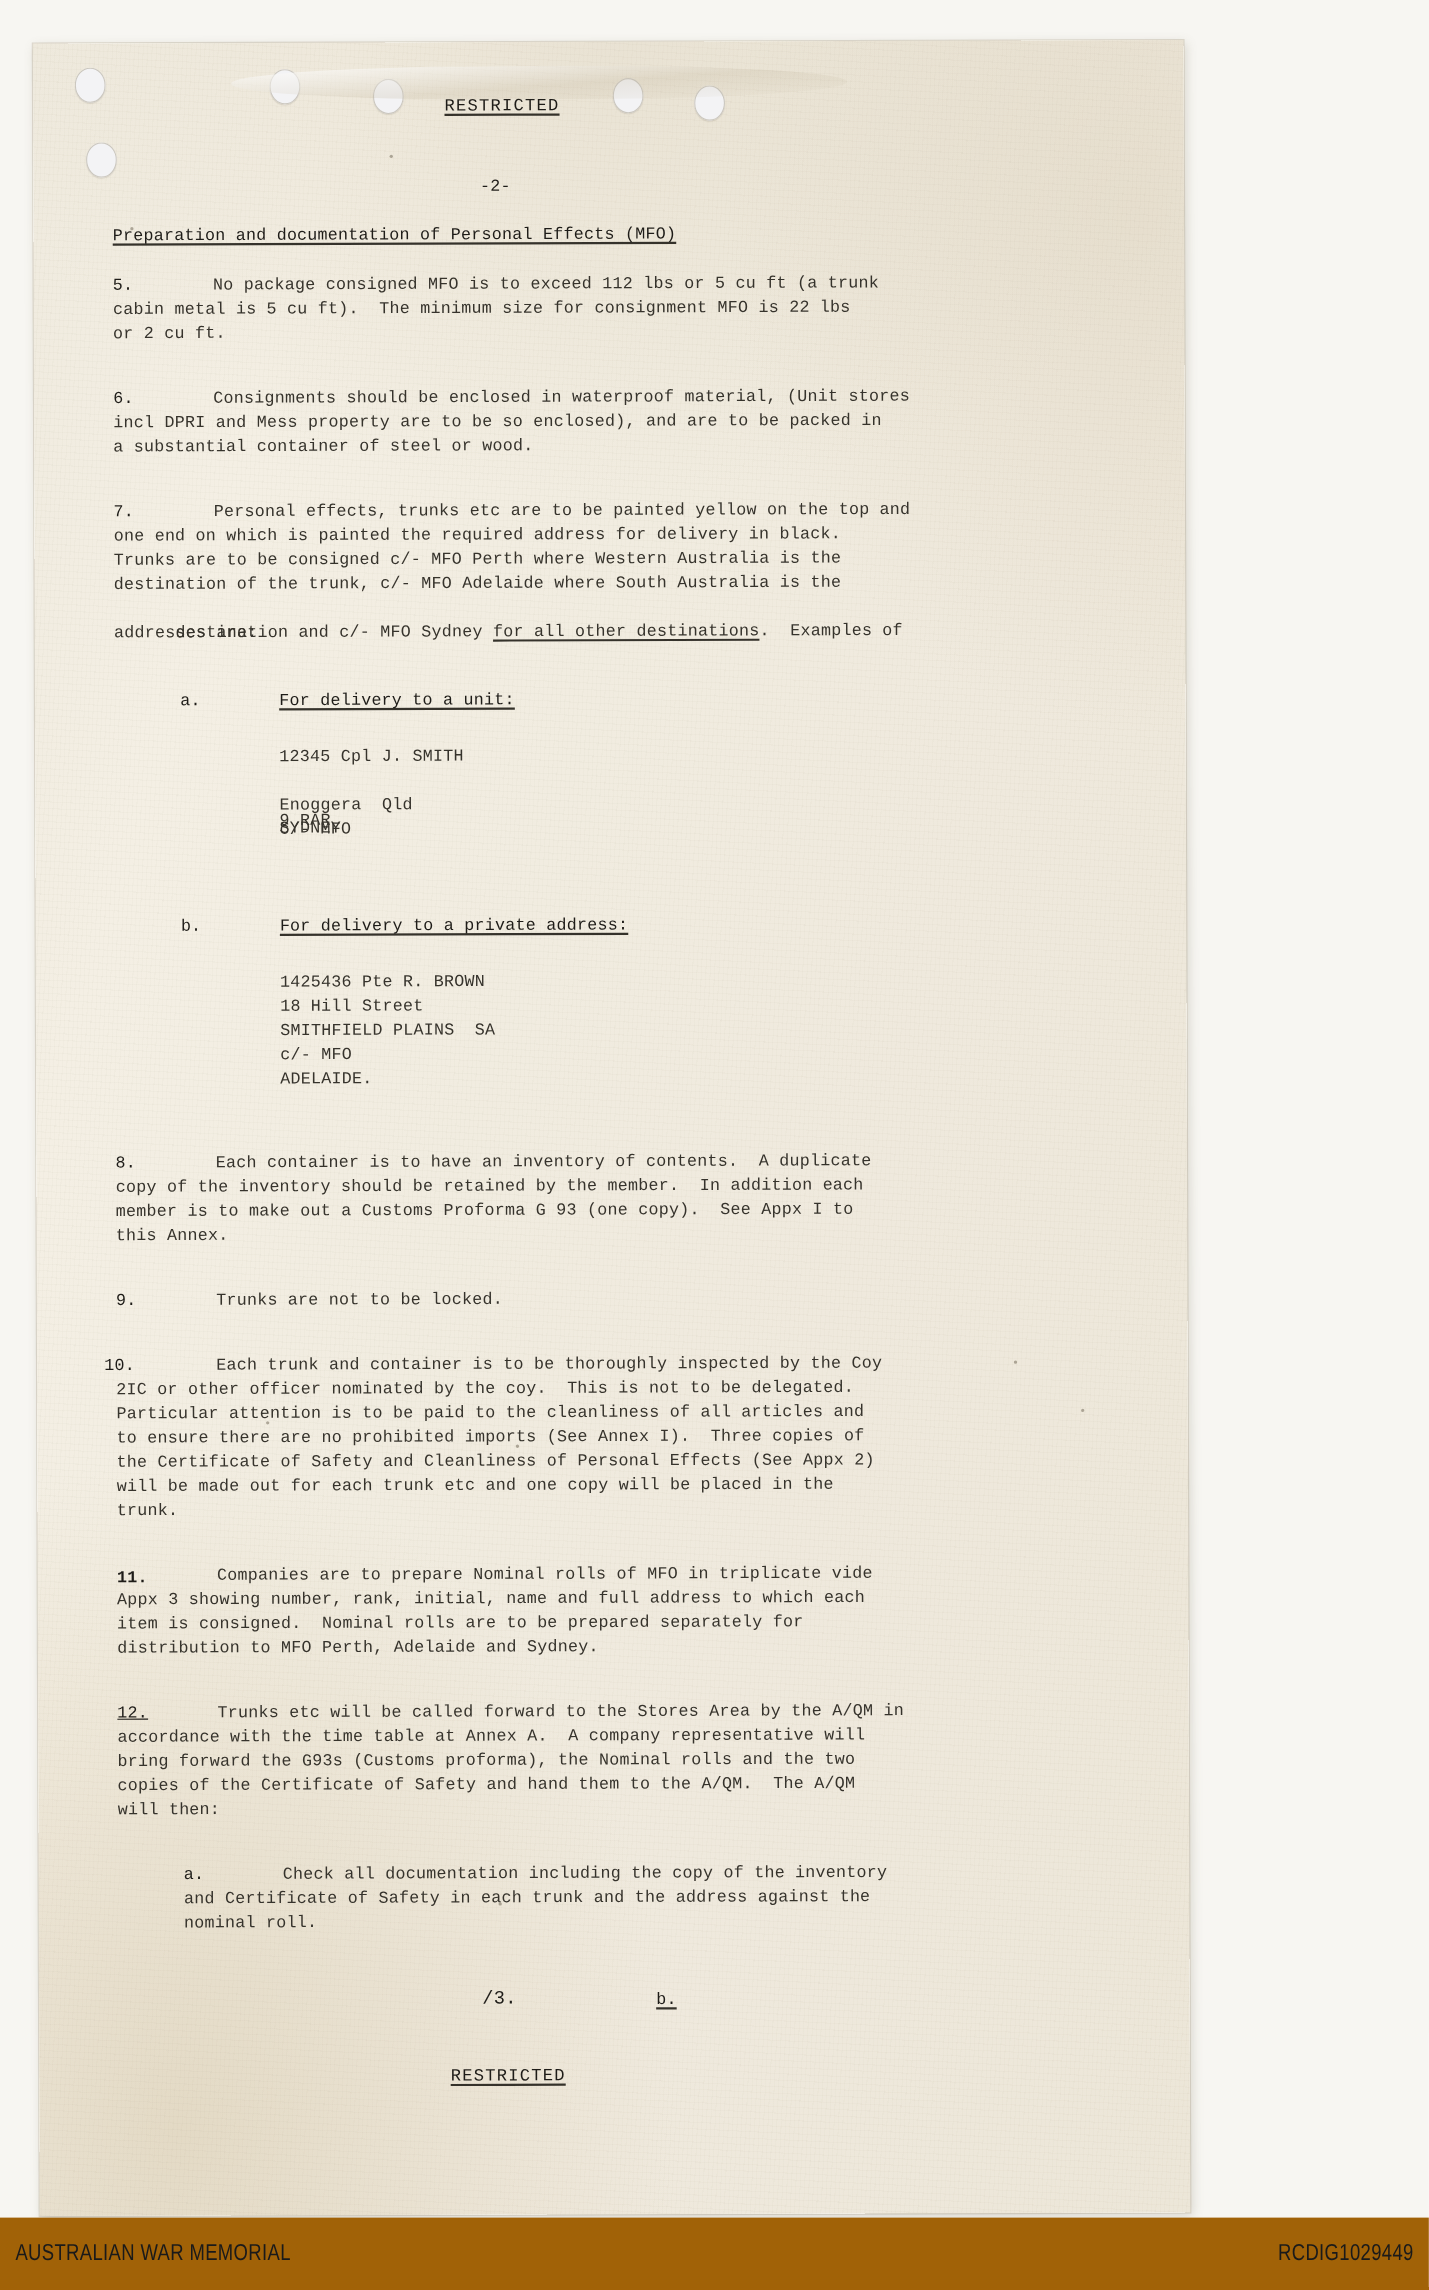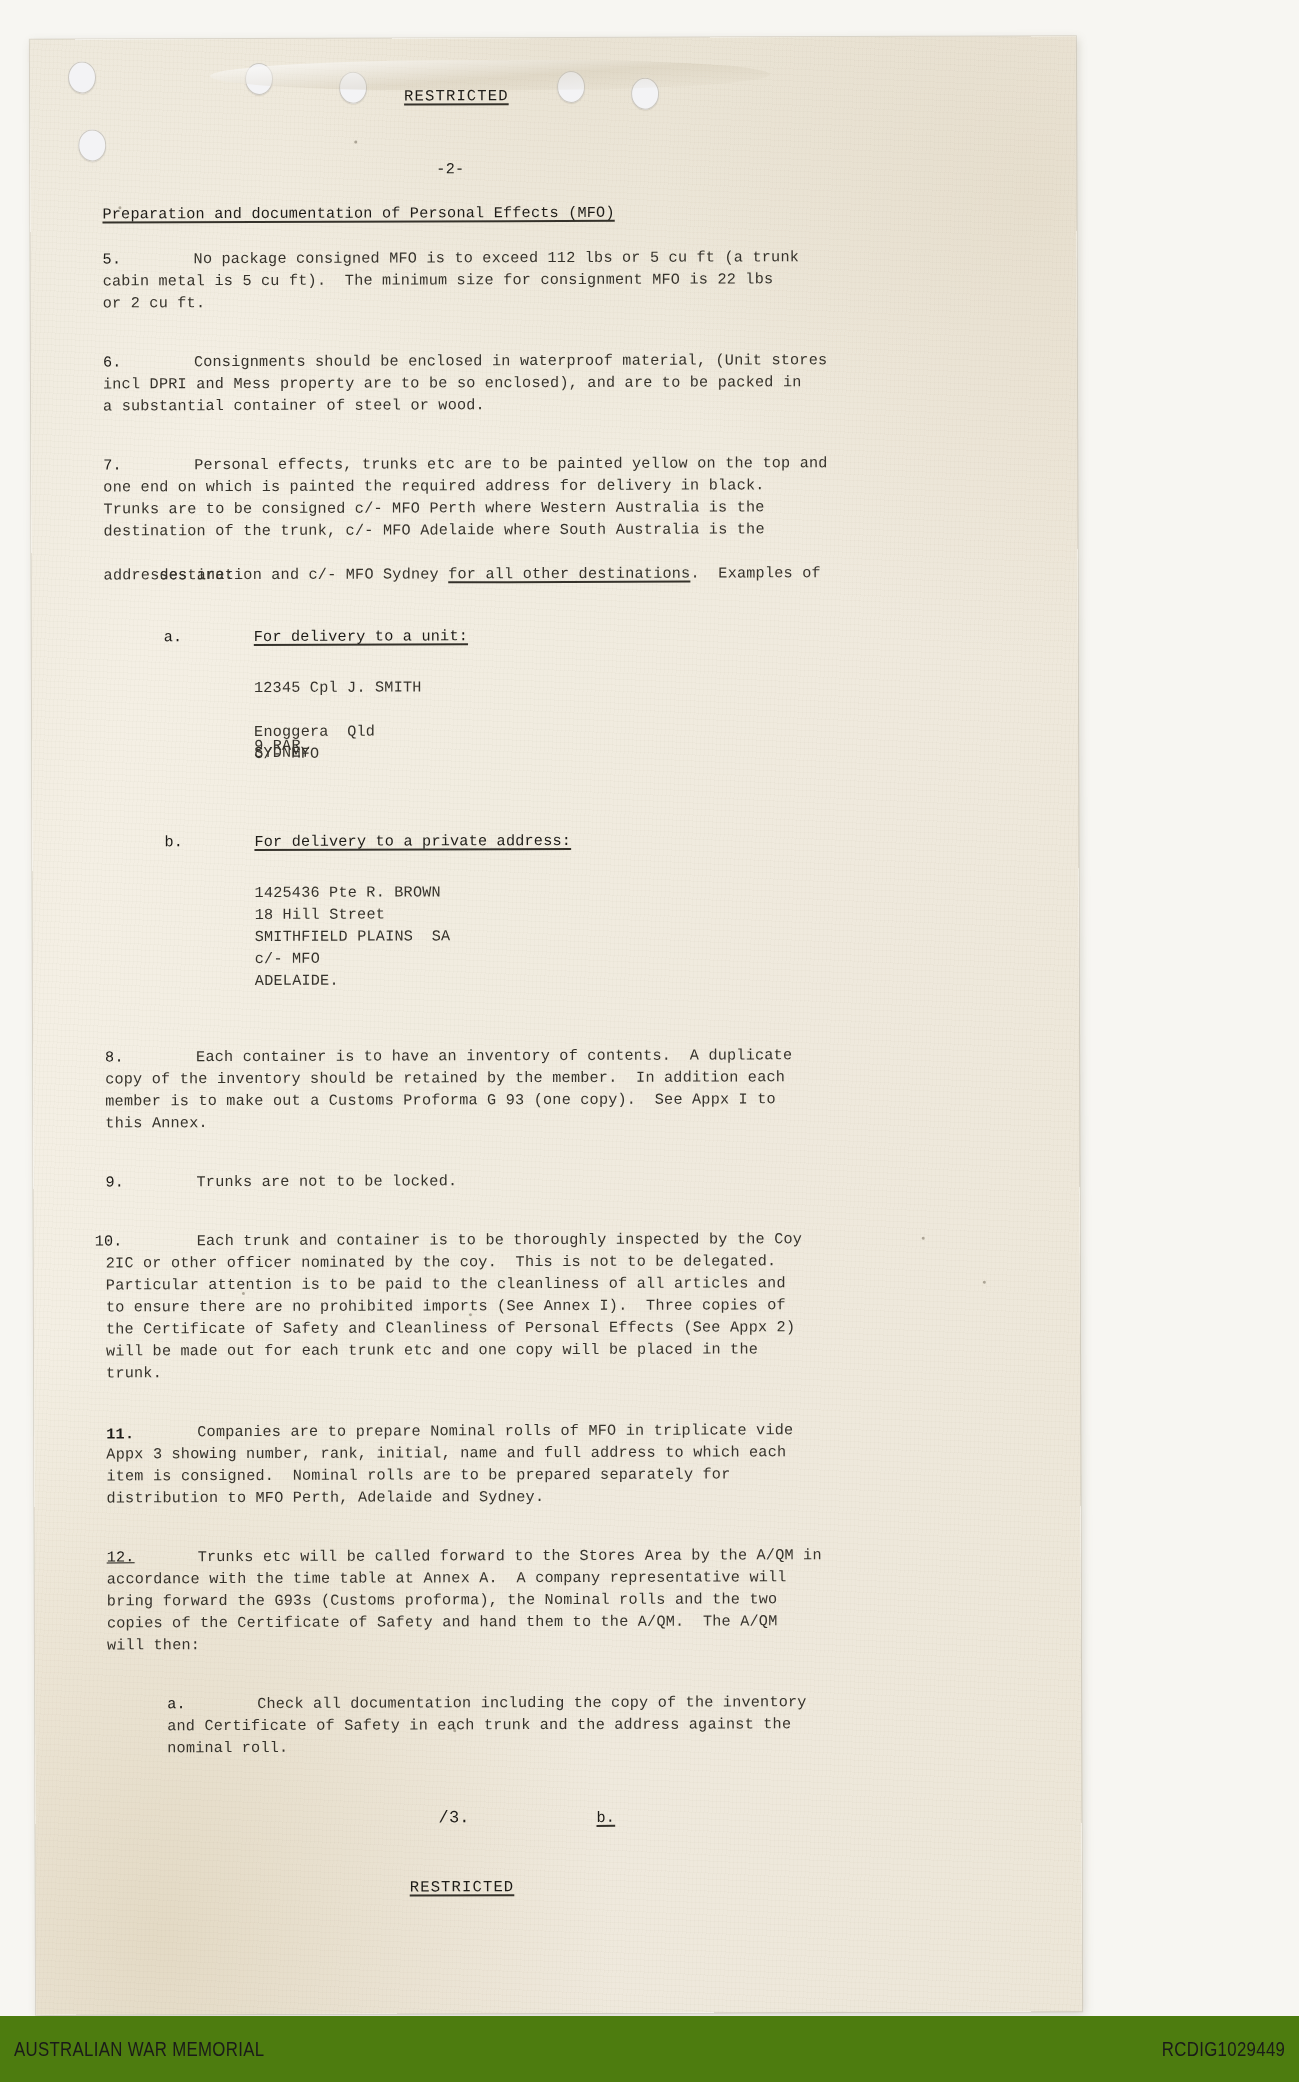"AUSTRALIAN WAR MEMORIAL" #footer-bar { background: #4d7c0f -> #a16207 }
